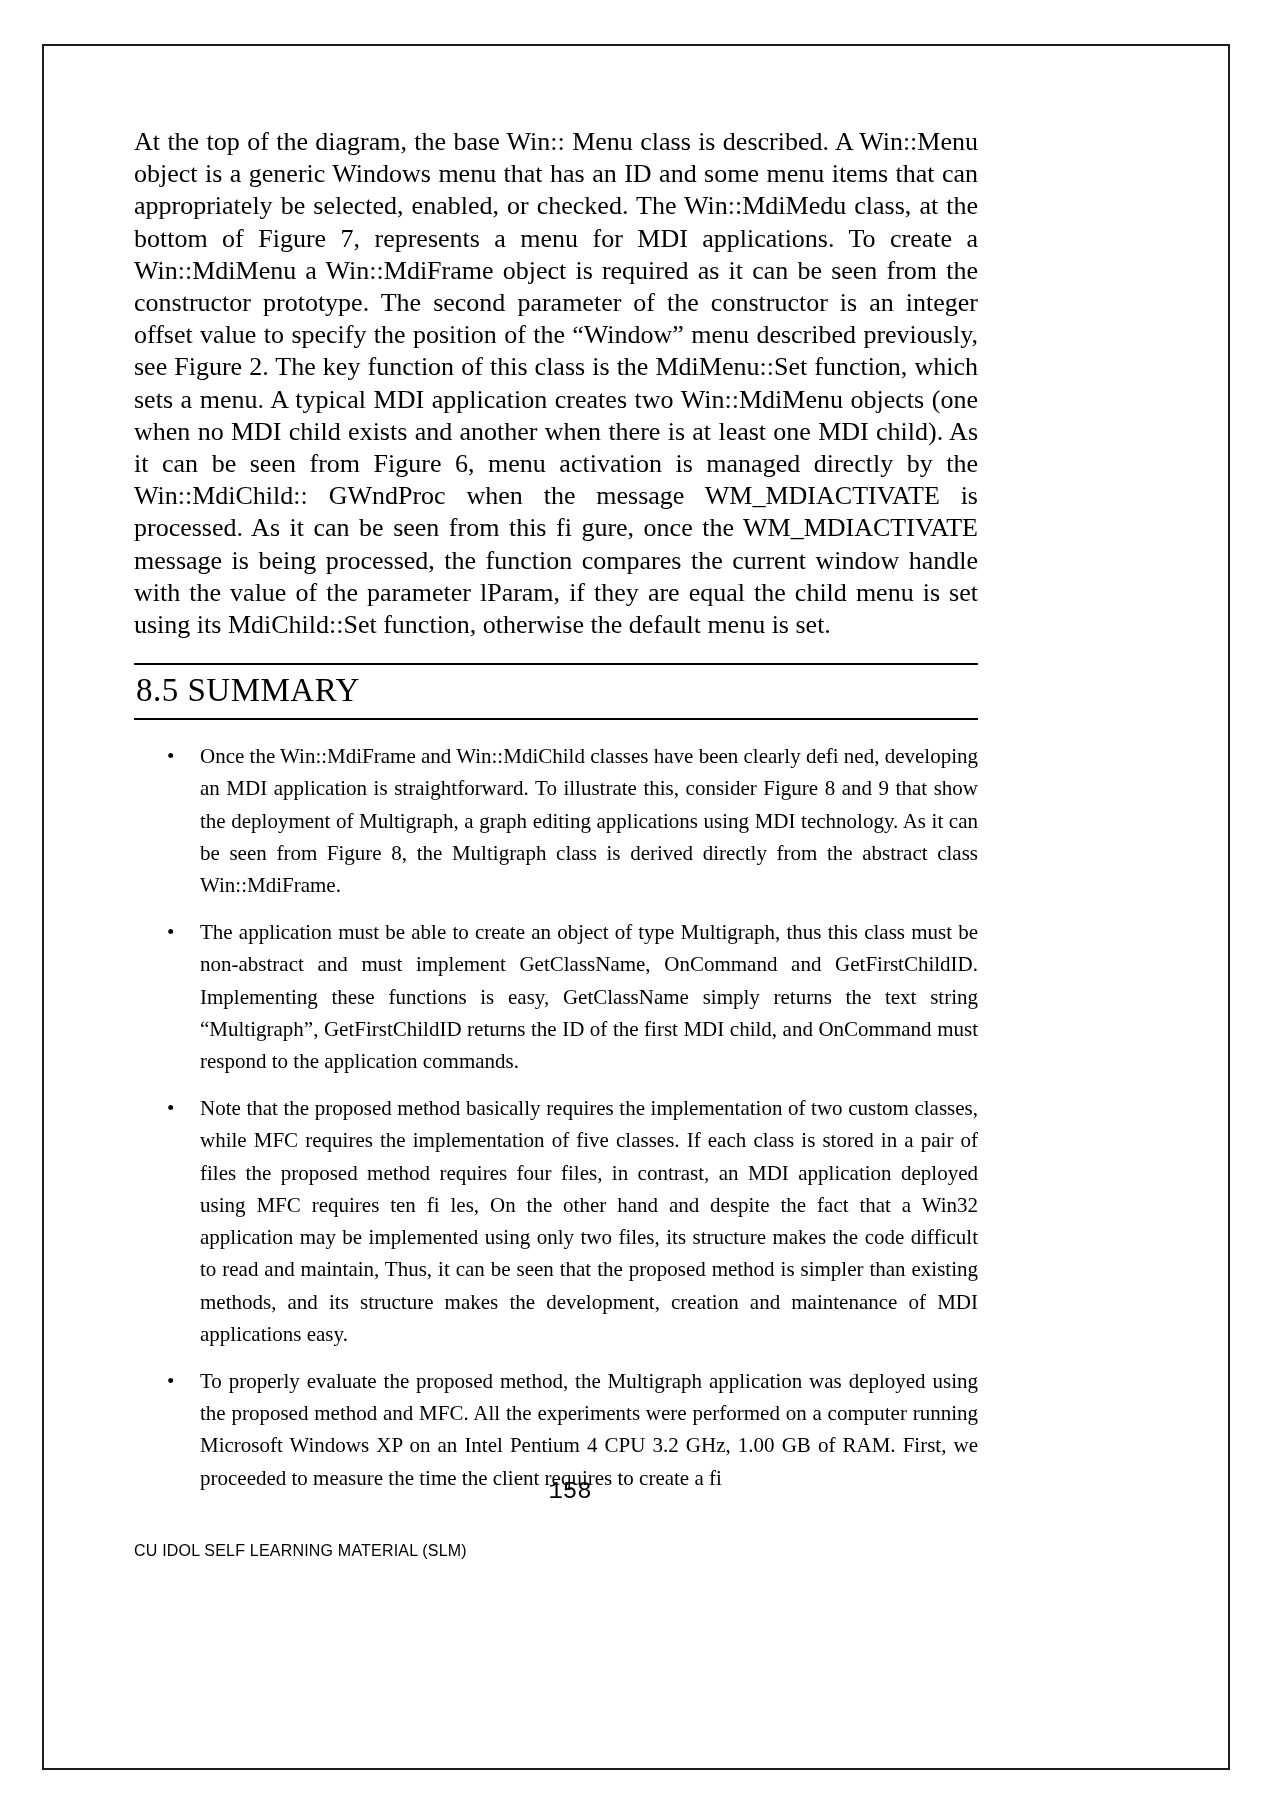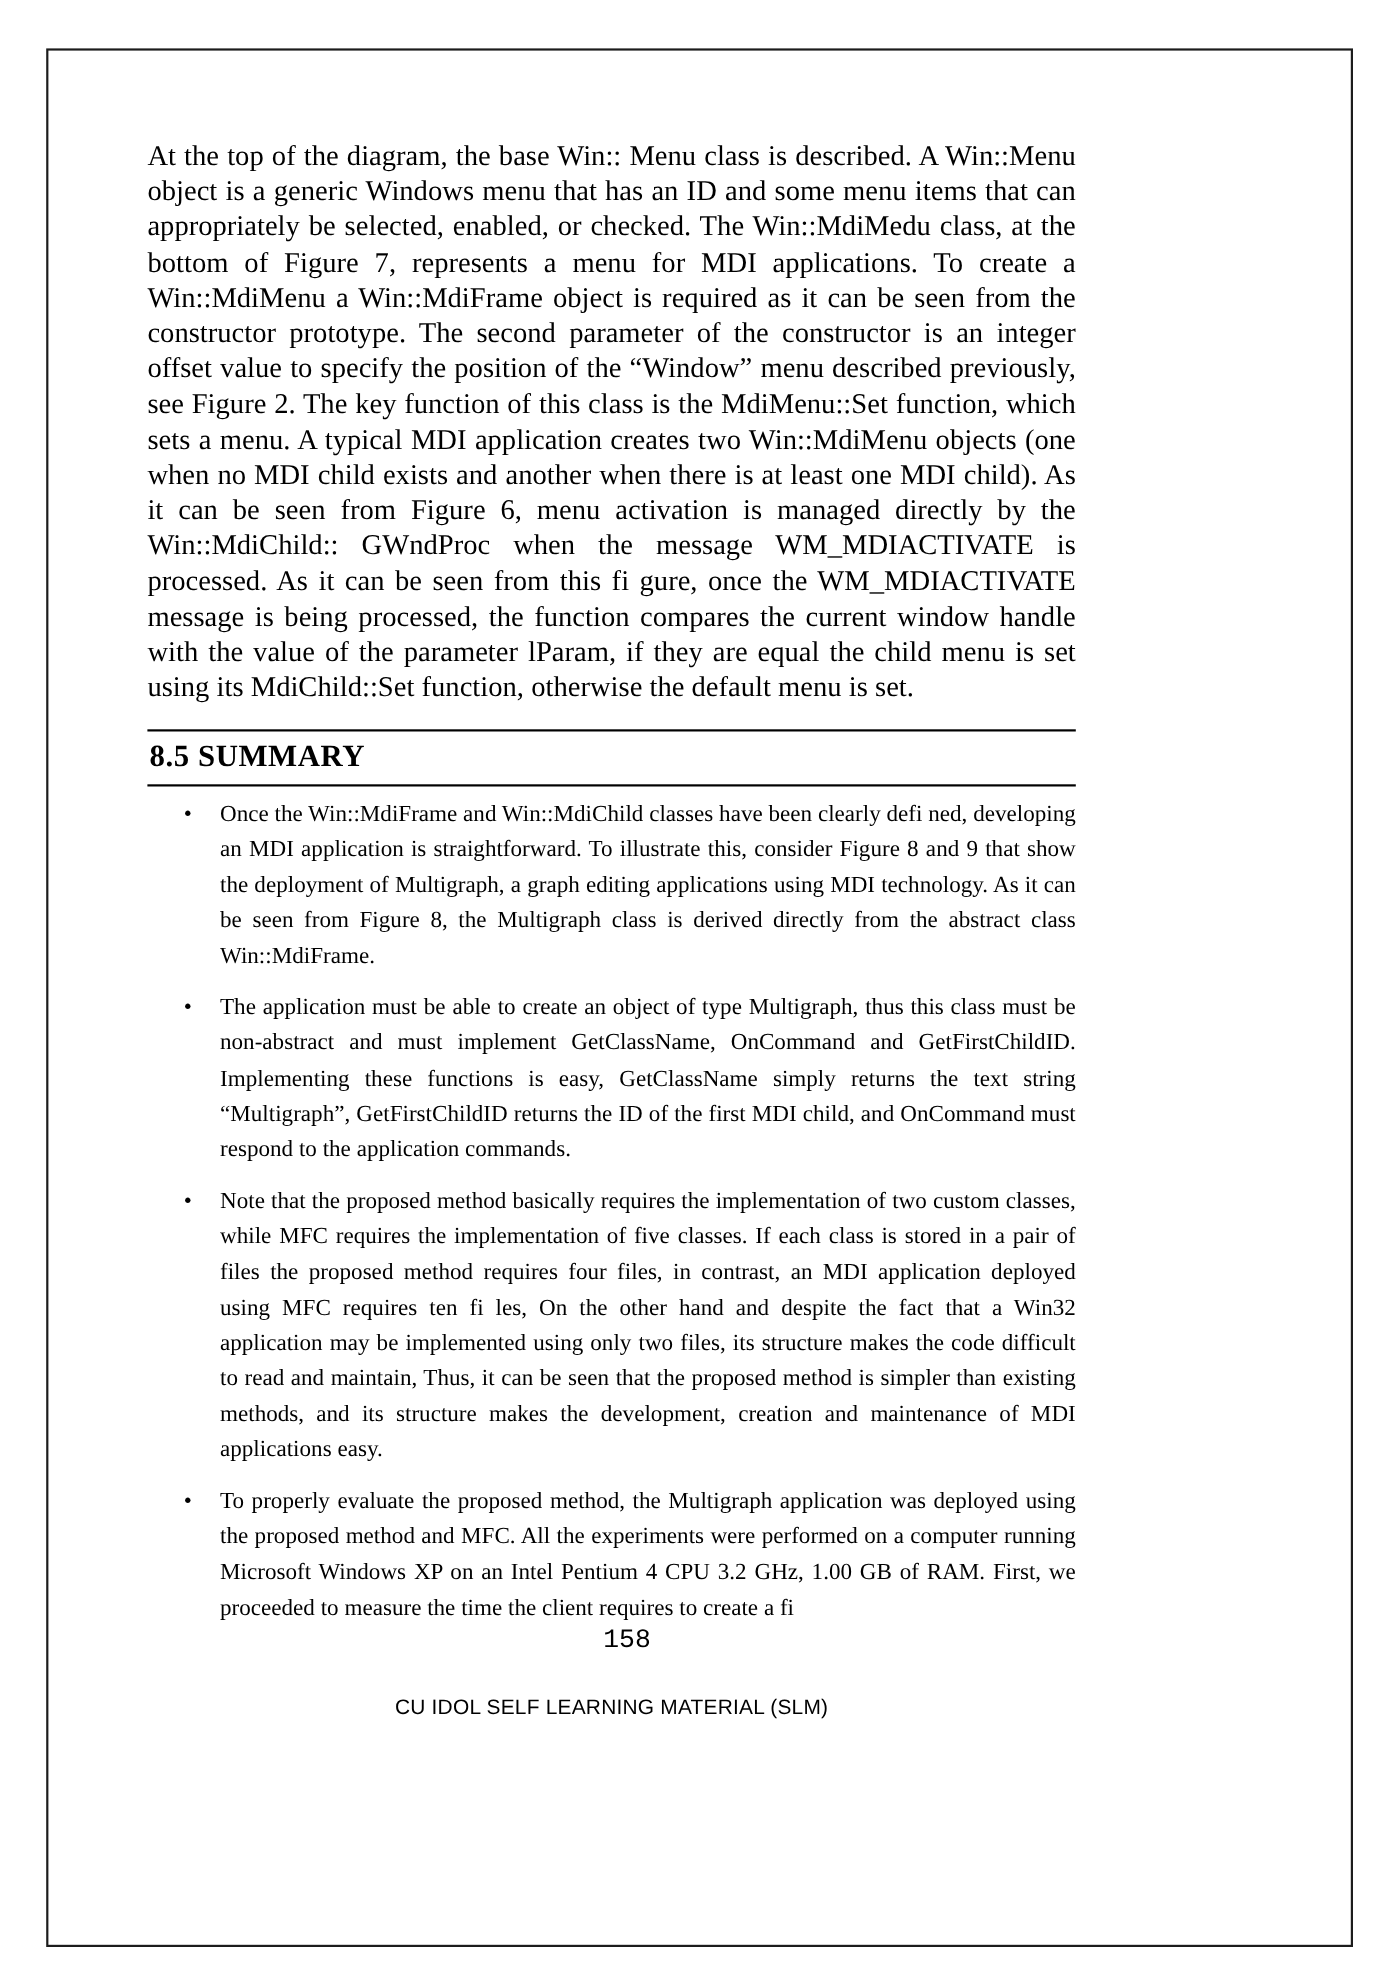"8.5 SUMMARY" .section-heading { font-size: 28px -> 33px; font-weight: bold -> normal; margin-bottom: 8px -> 20px }
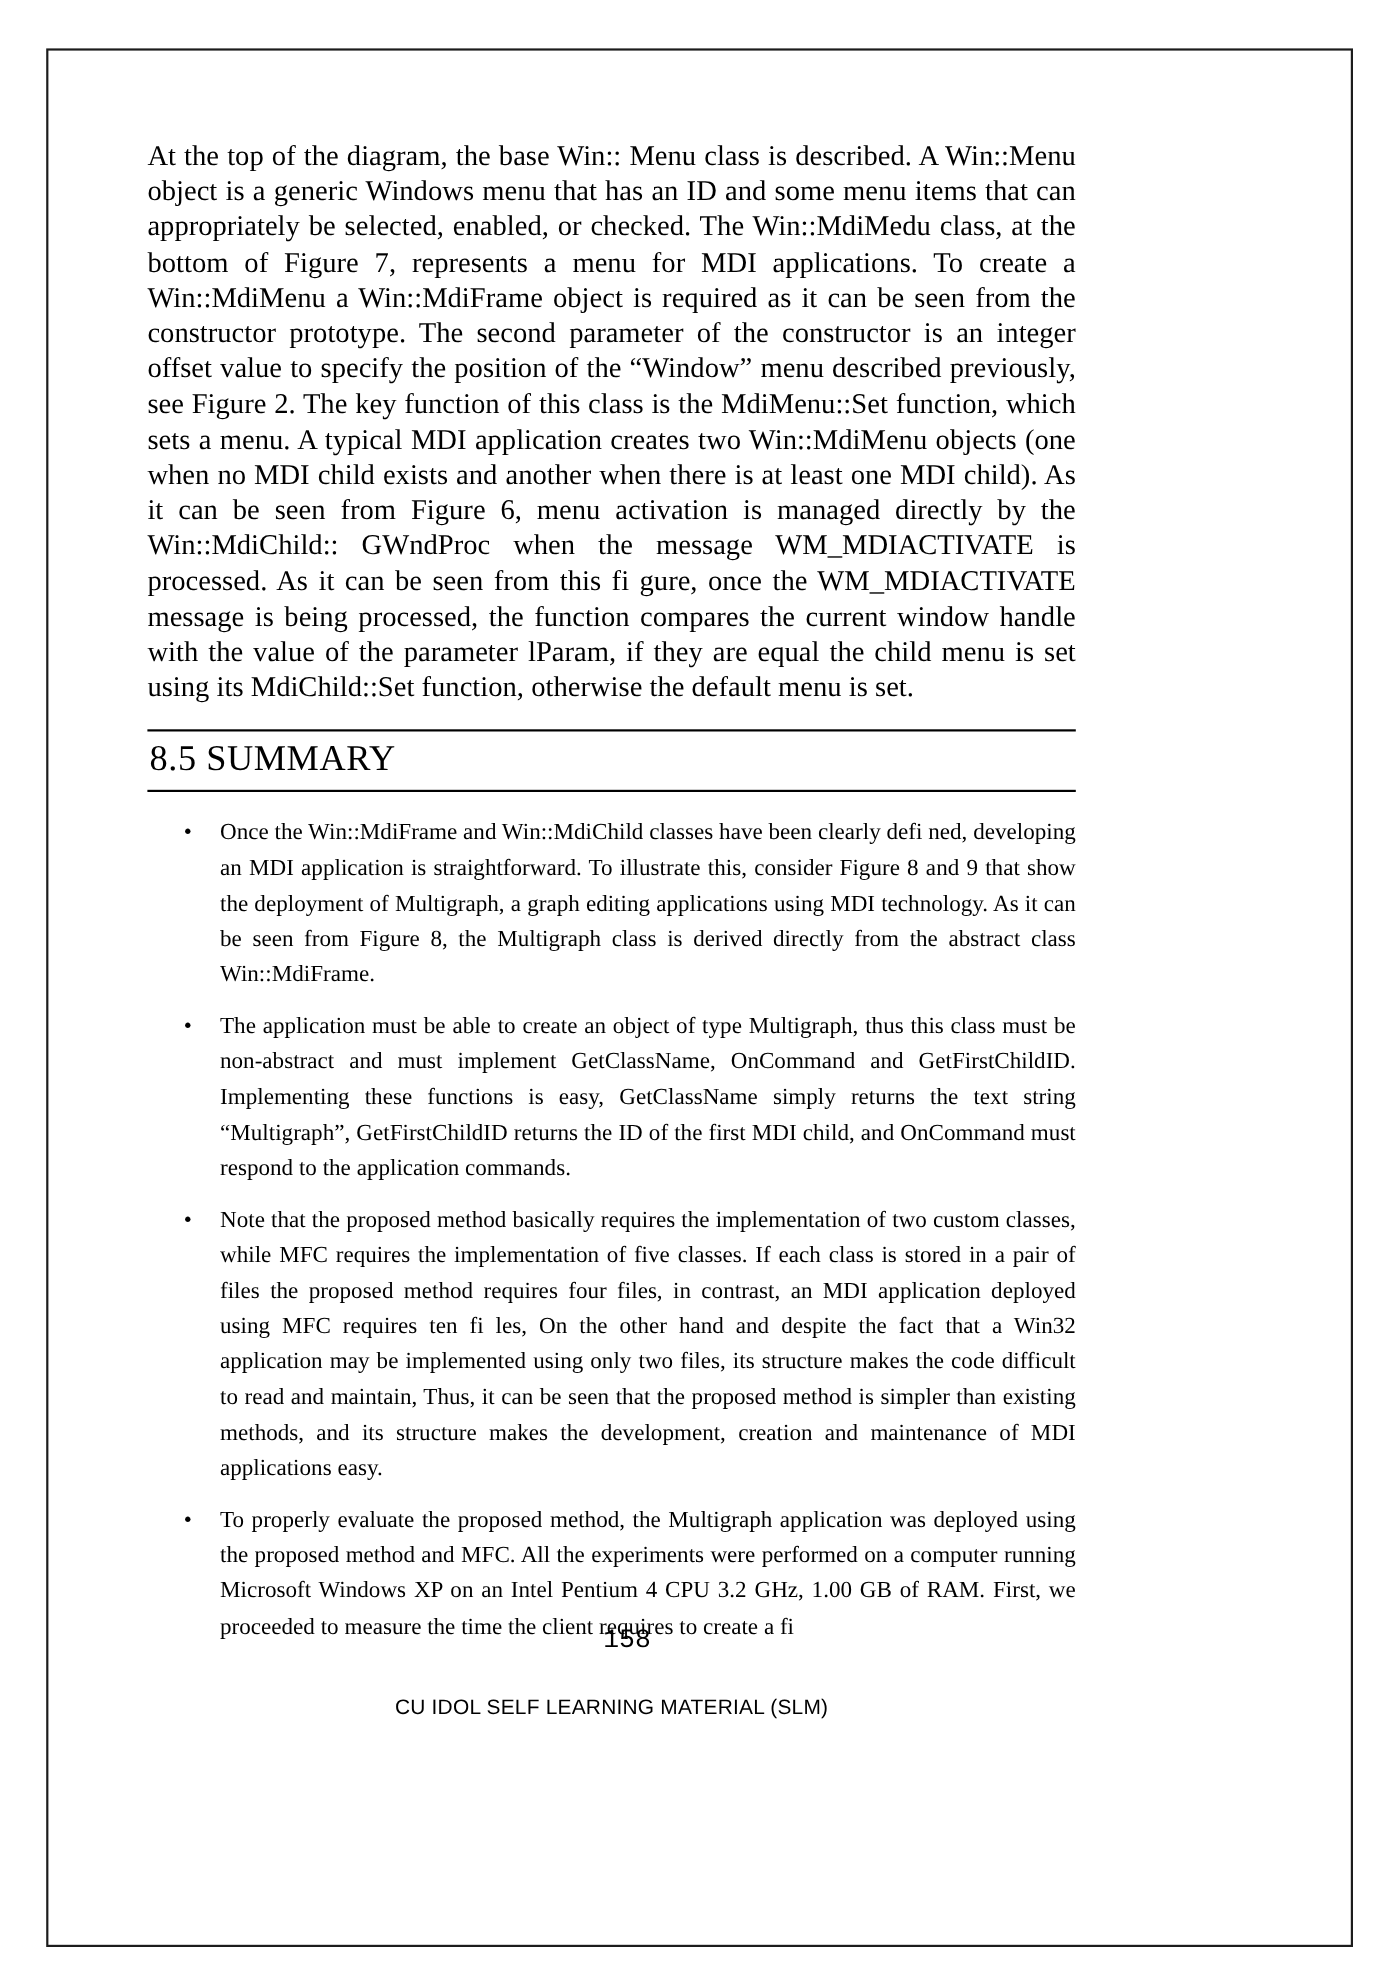"CU IDOL SELF LEARNING MATERIAL" .footer-text { font-size: 19px -> 16px; text-align: center -> left }
